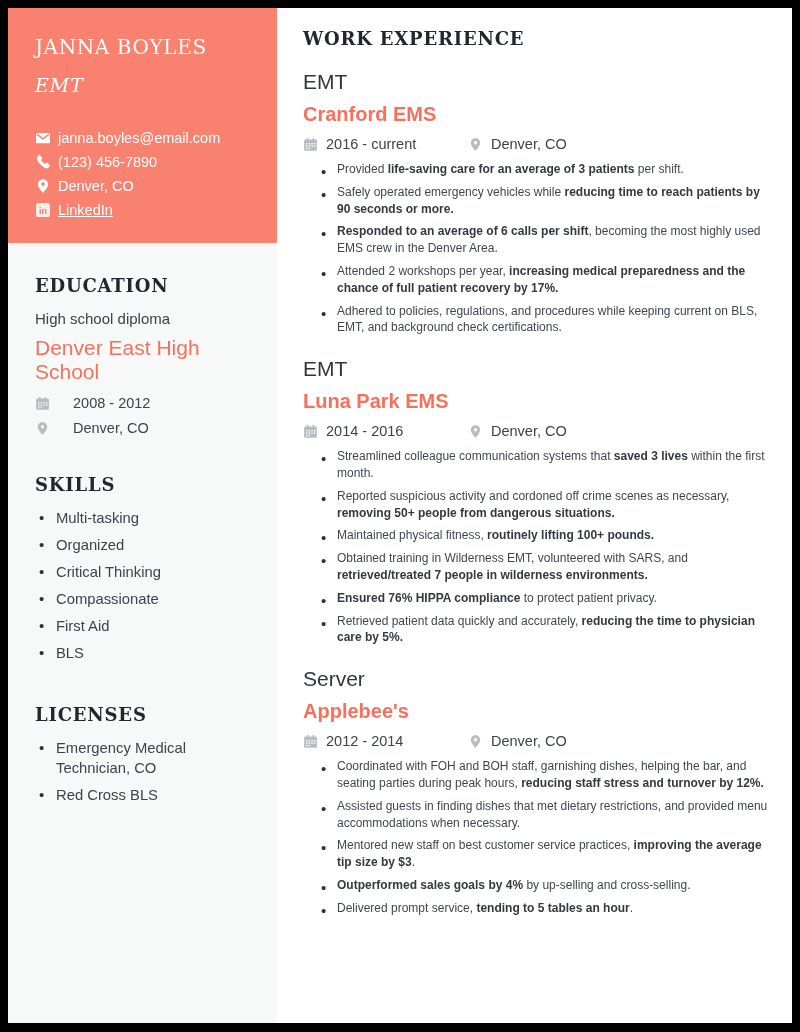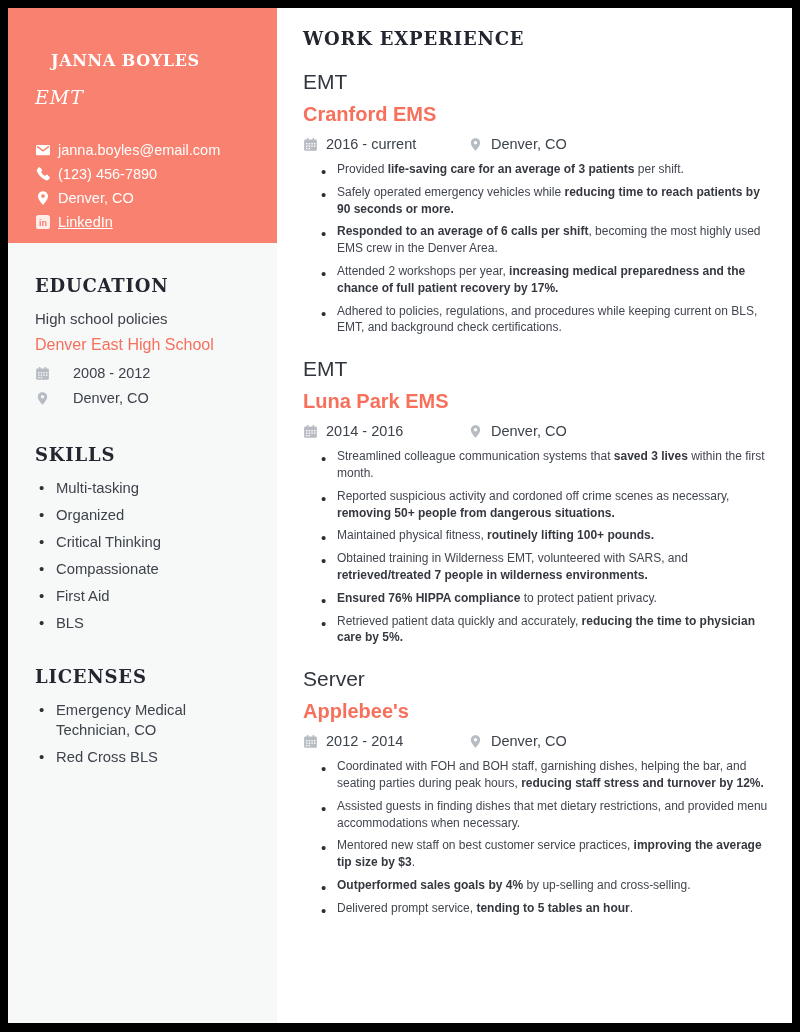"JANNA BOYLES" .name { font-size: 16px -> 20px; font-weight: 700 -> 400; margin: 16px -> 0 }
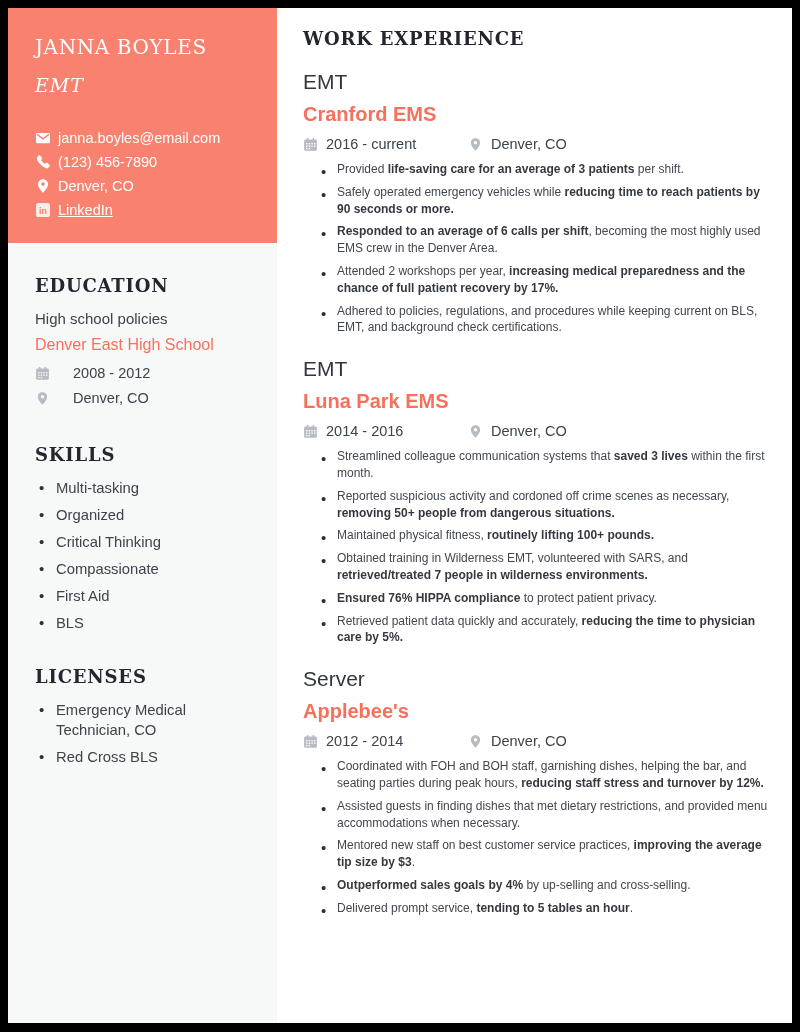"High school policies" div.degree { text: policies -> diploma }
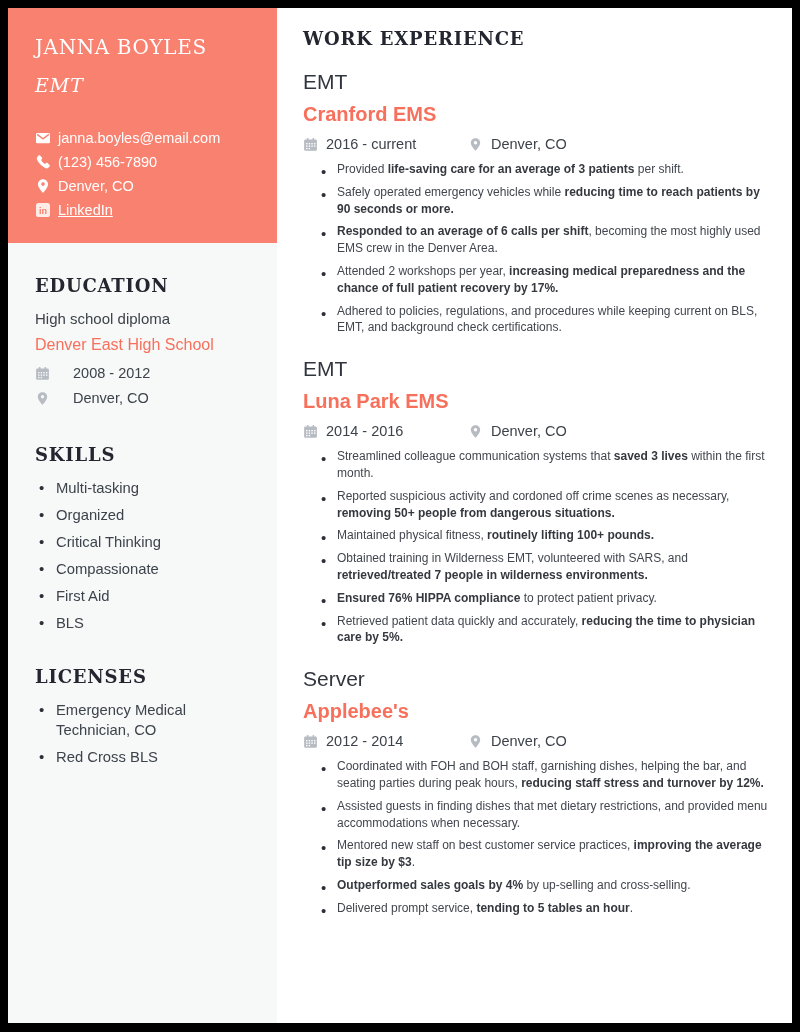"Denver East High School" .school { font-size: 16px -> 21px }
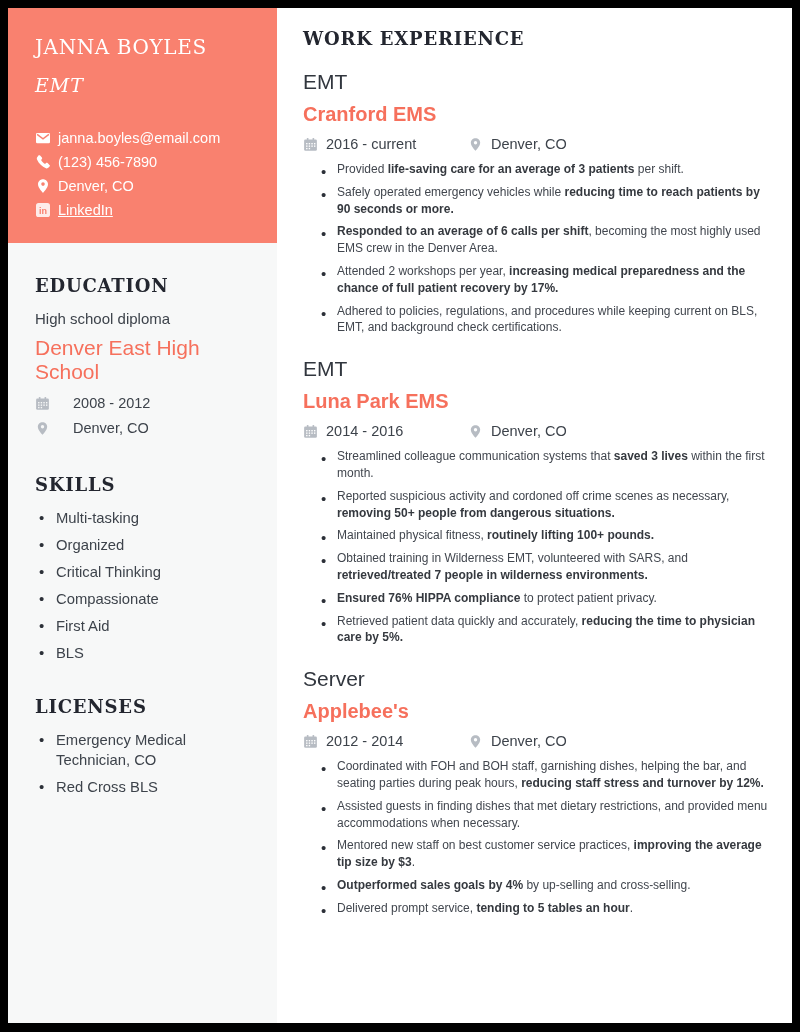"LICENSES" .licenses-block { margin-top: 32px -> 40px }
